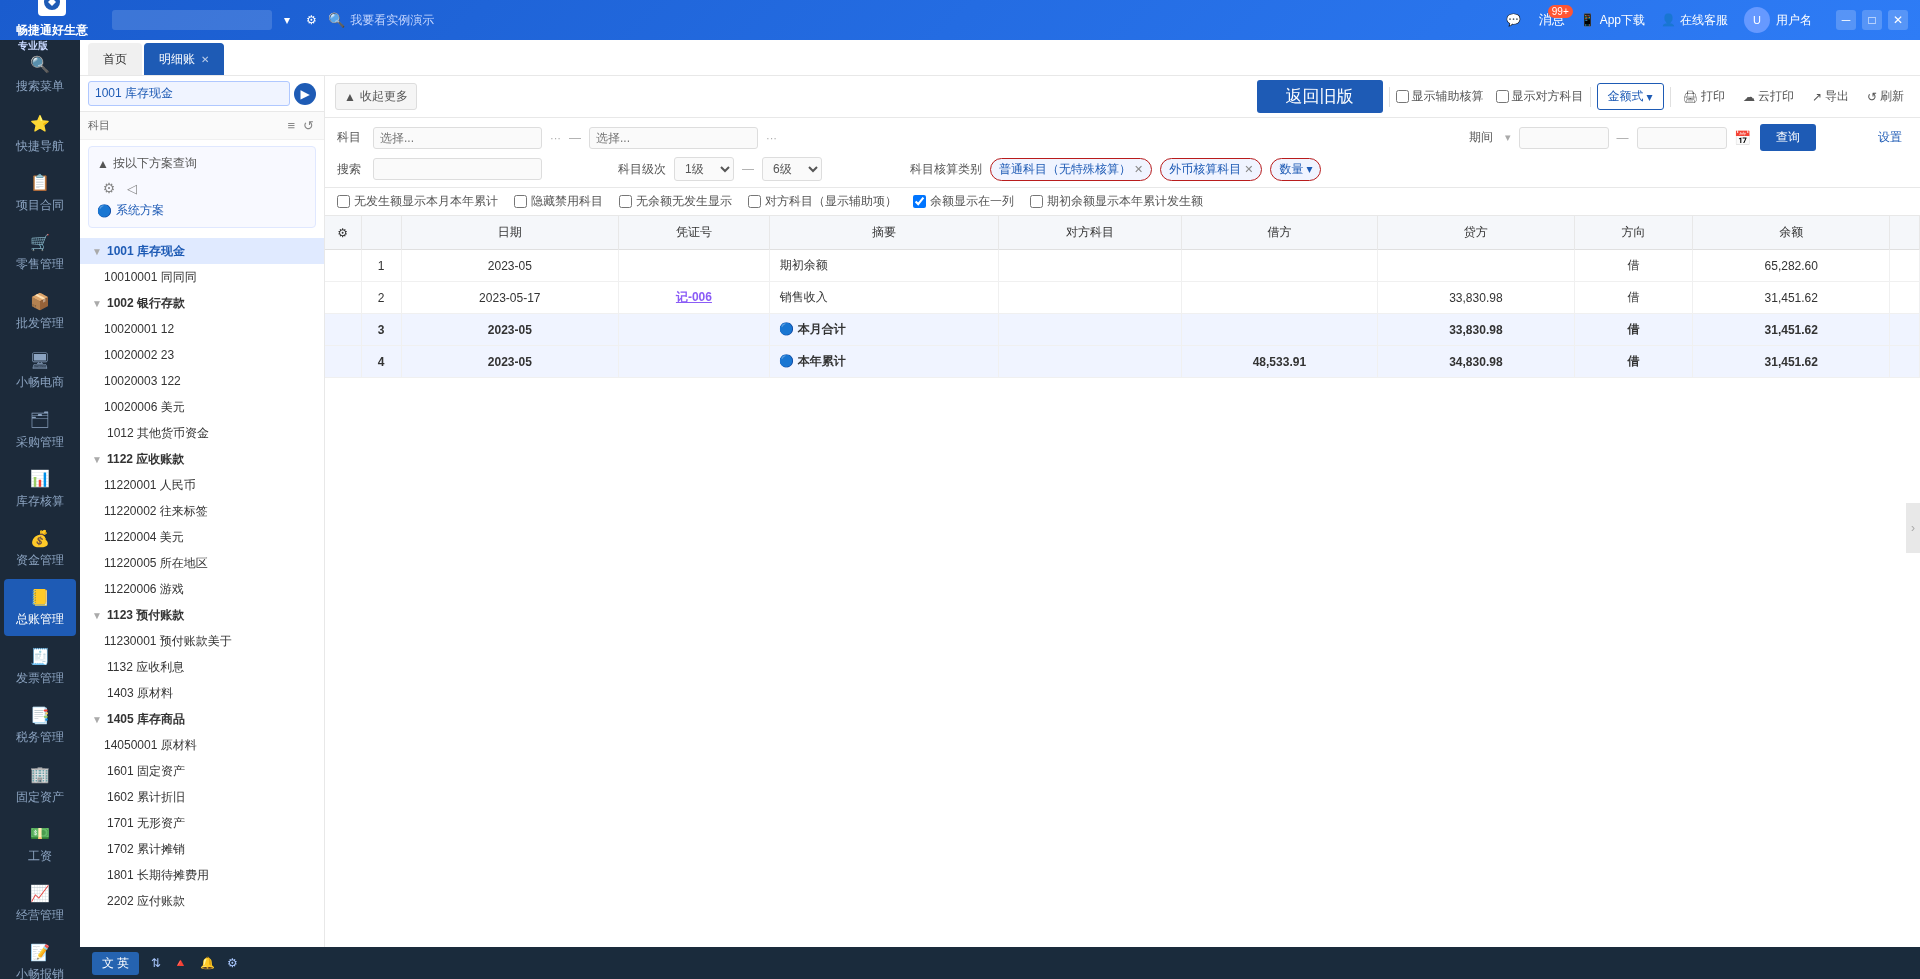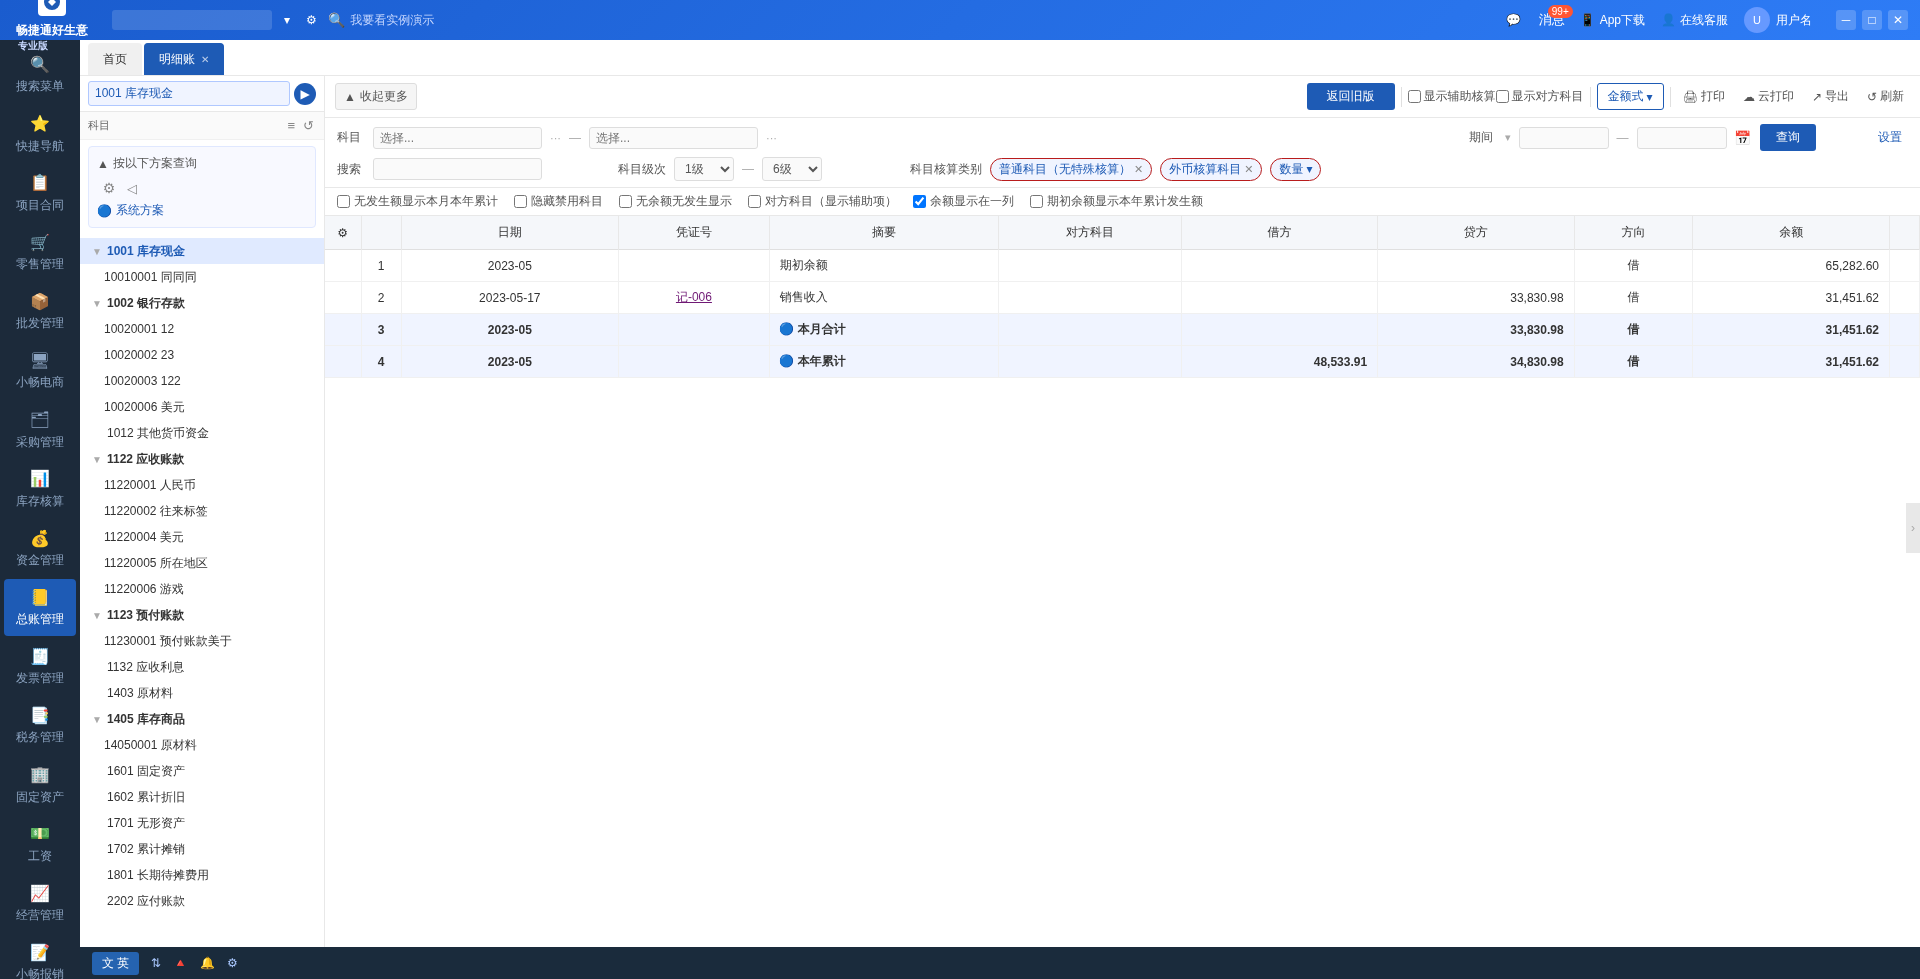"返回旧版" .btn-return { font-size: 12px -> 17px; padding: 5px 20px -> 5px 29px }
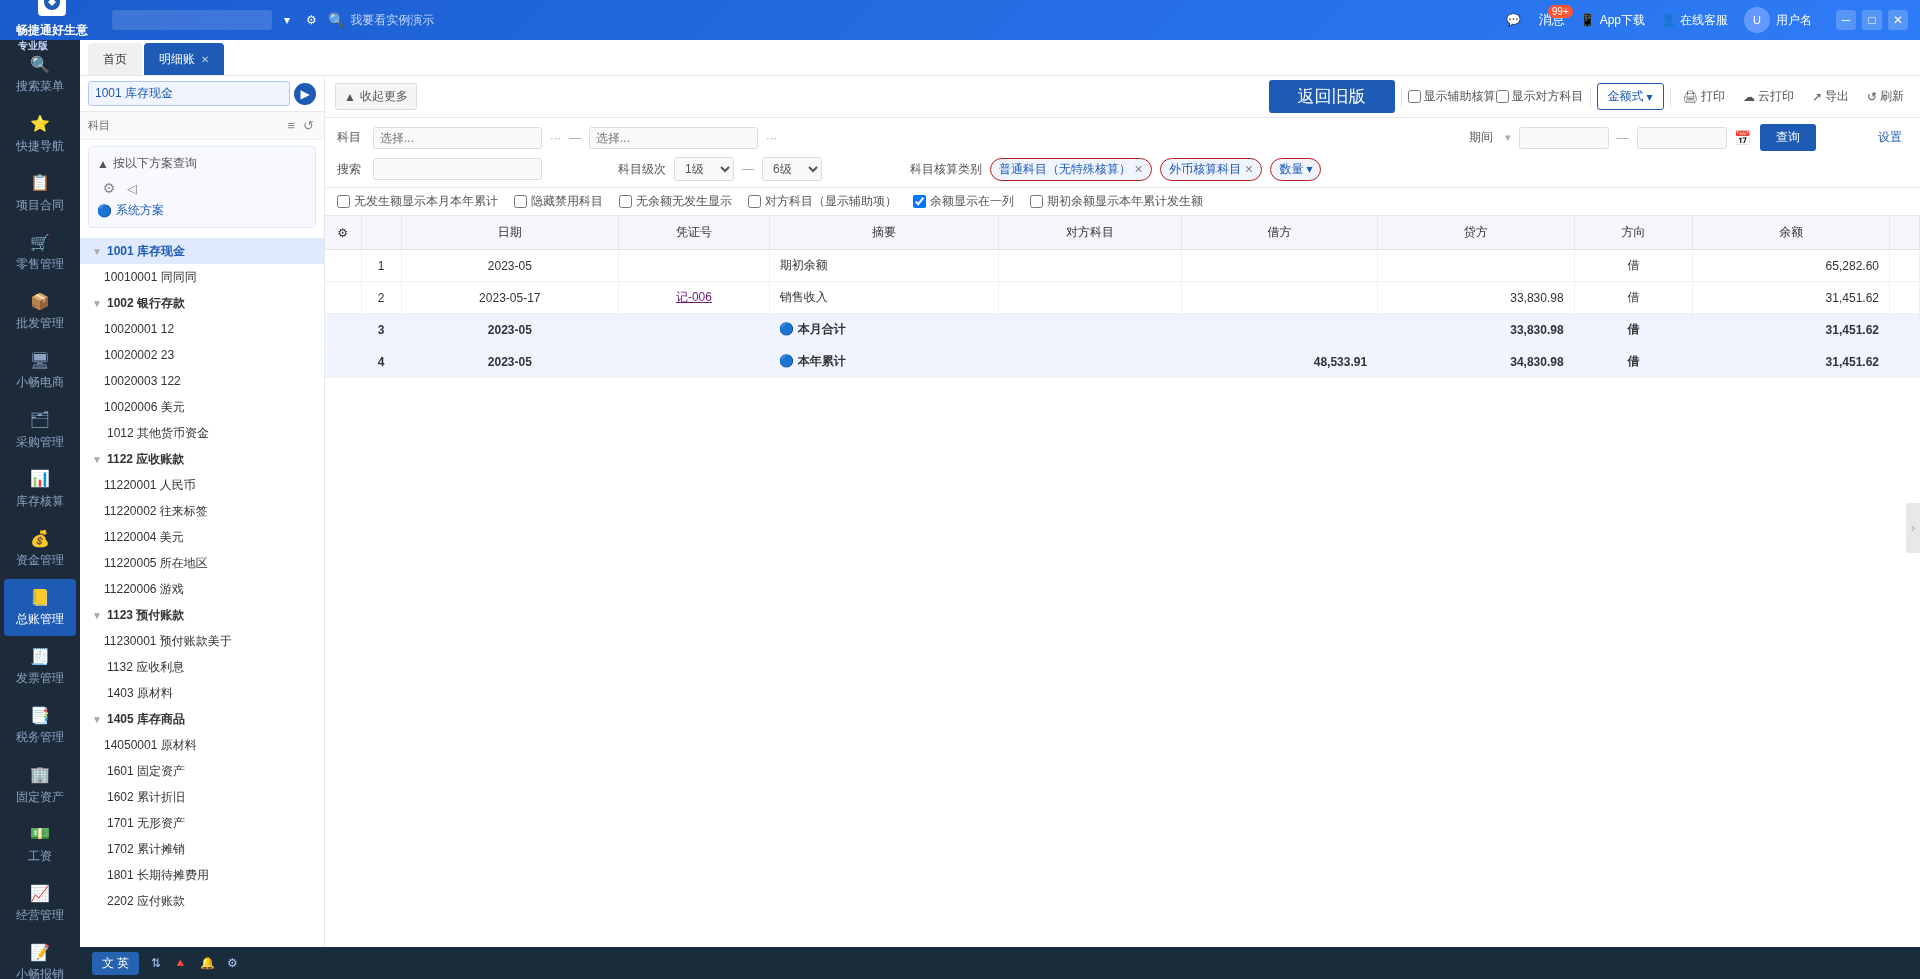"显示辅助核算" .checkbox-group { gap: none -> 12px }
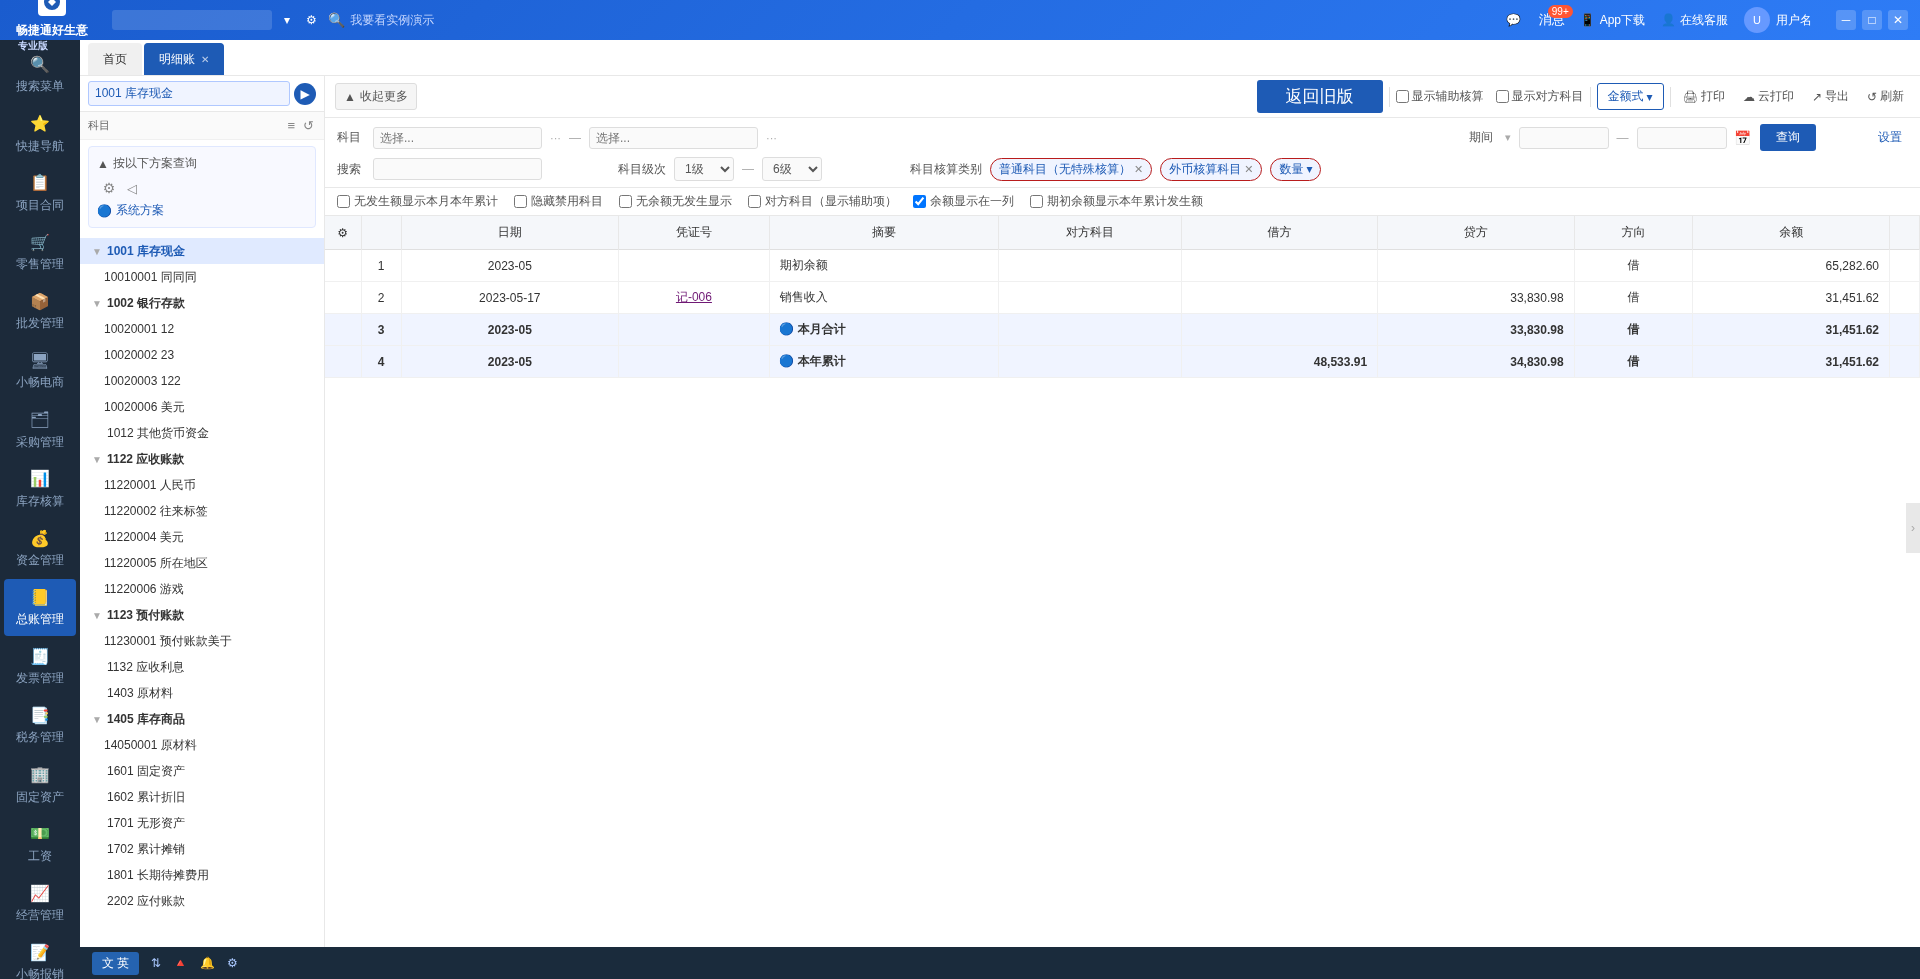"65,282.60" td.right { text-align: right -> center }
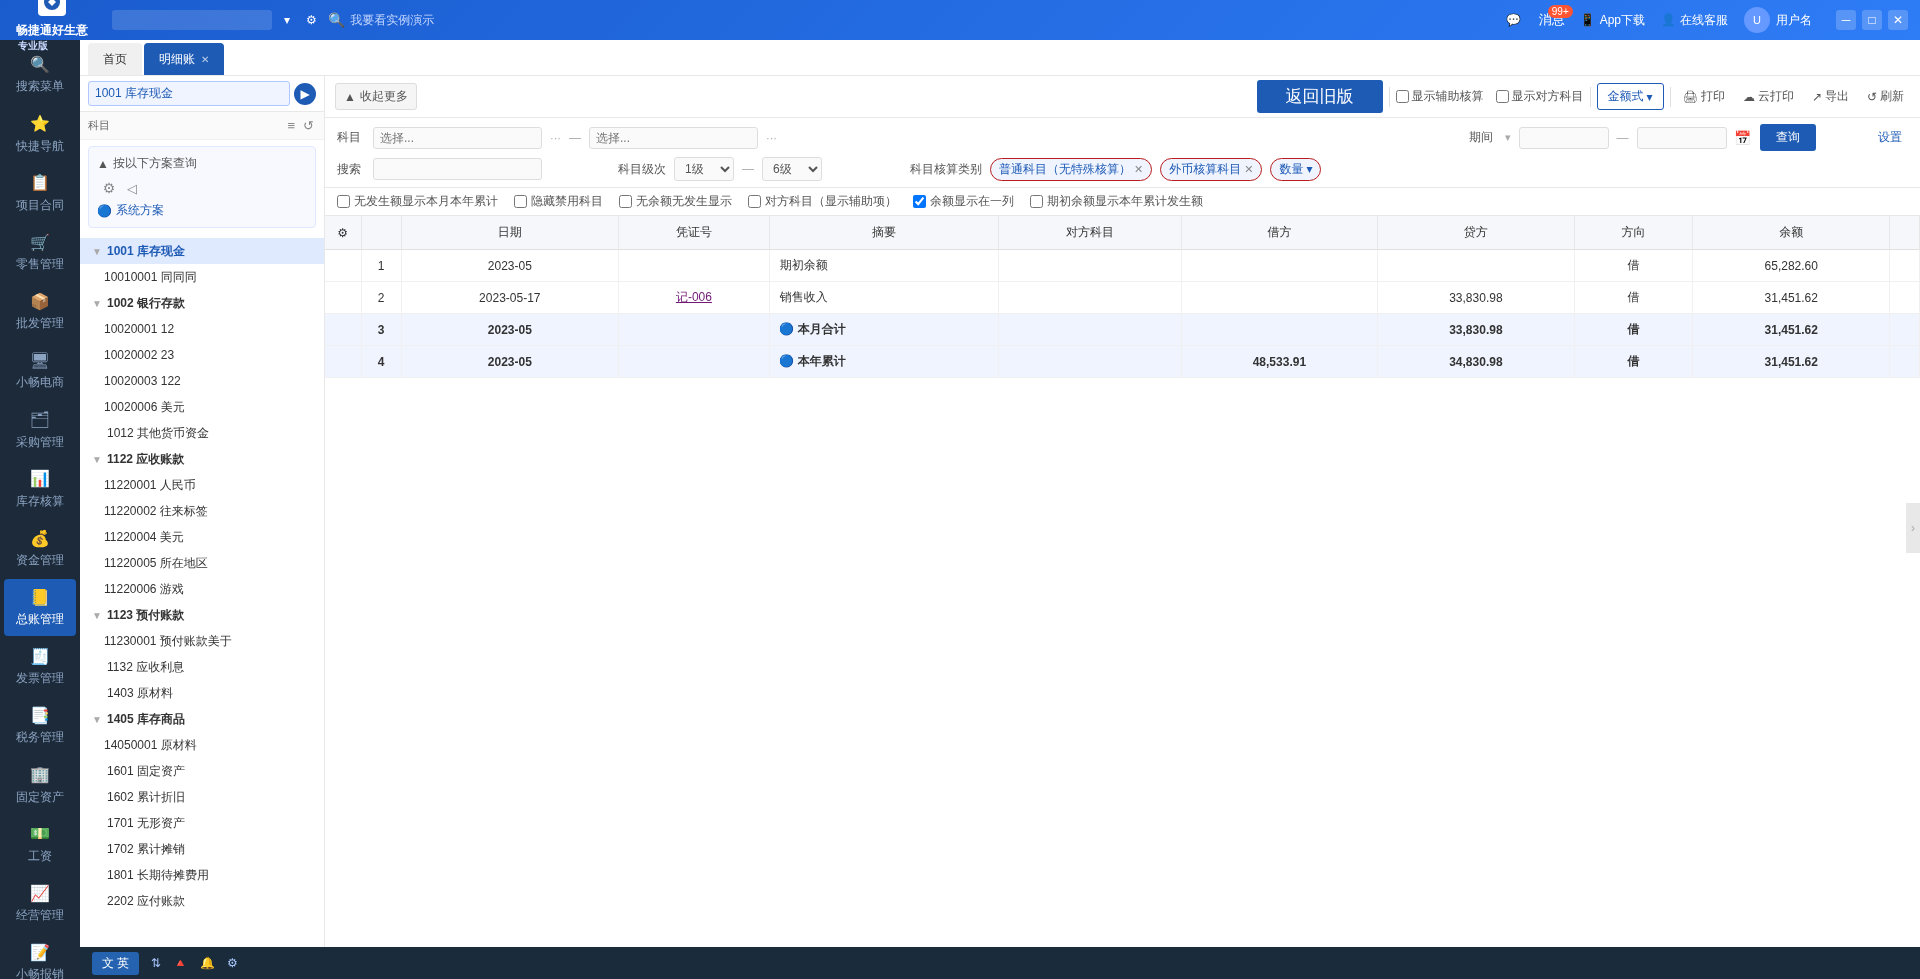"记-006" .link-text { color: #701a75 -> #8b5cf6; font-weight: none -> bold }
